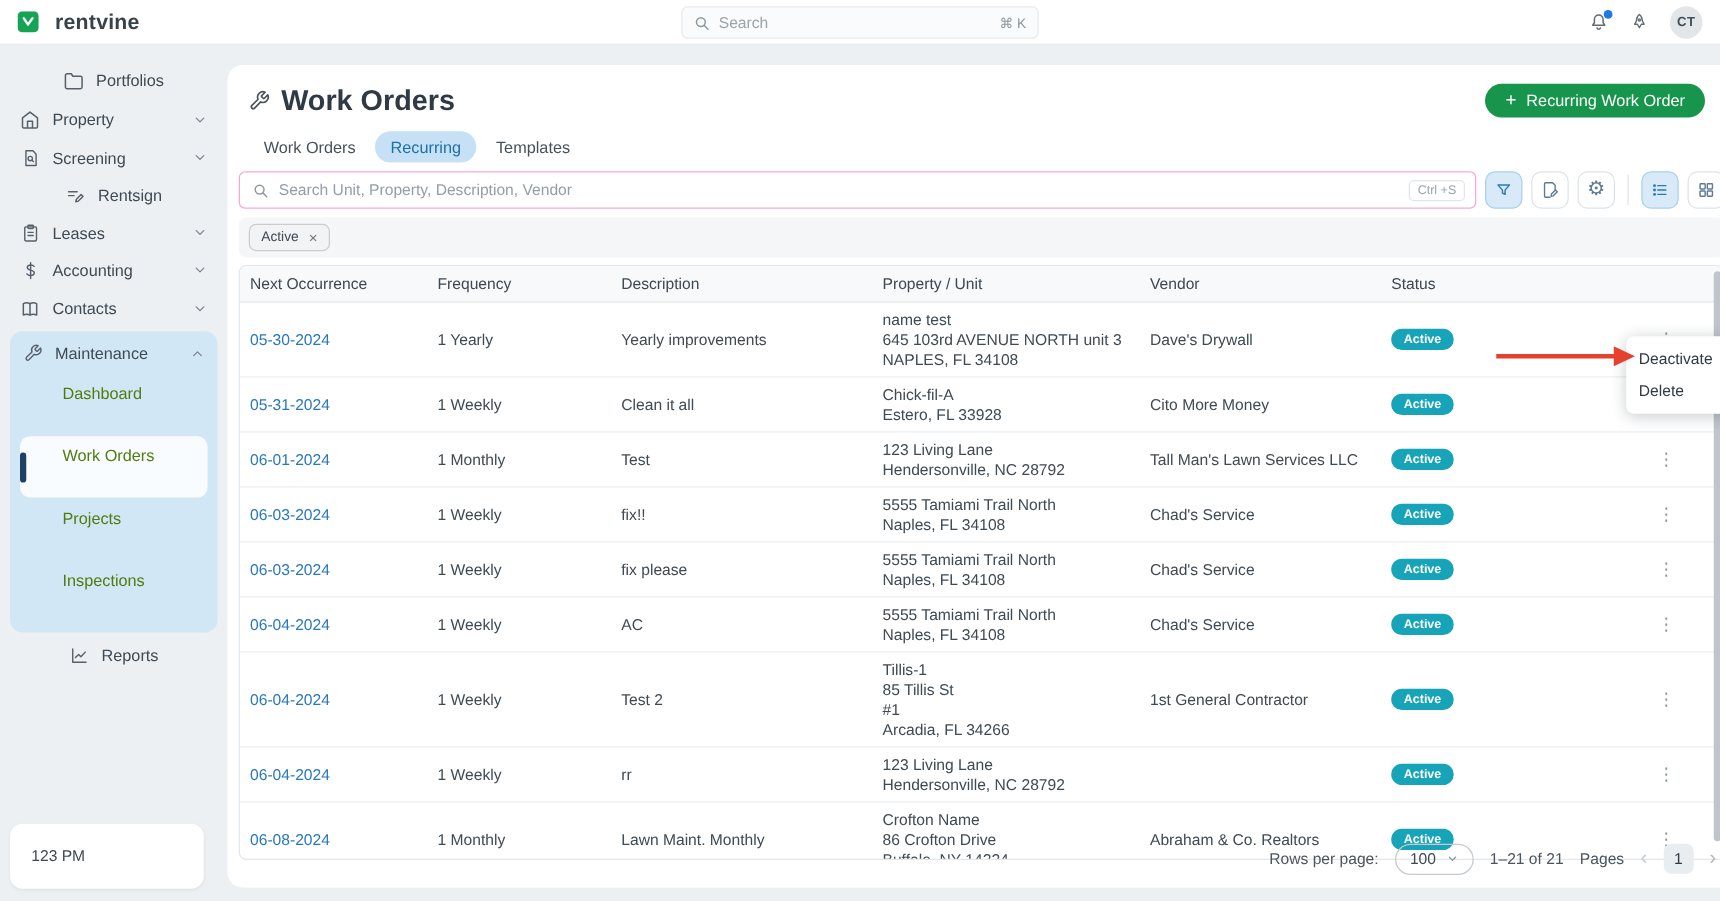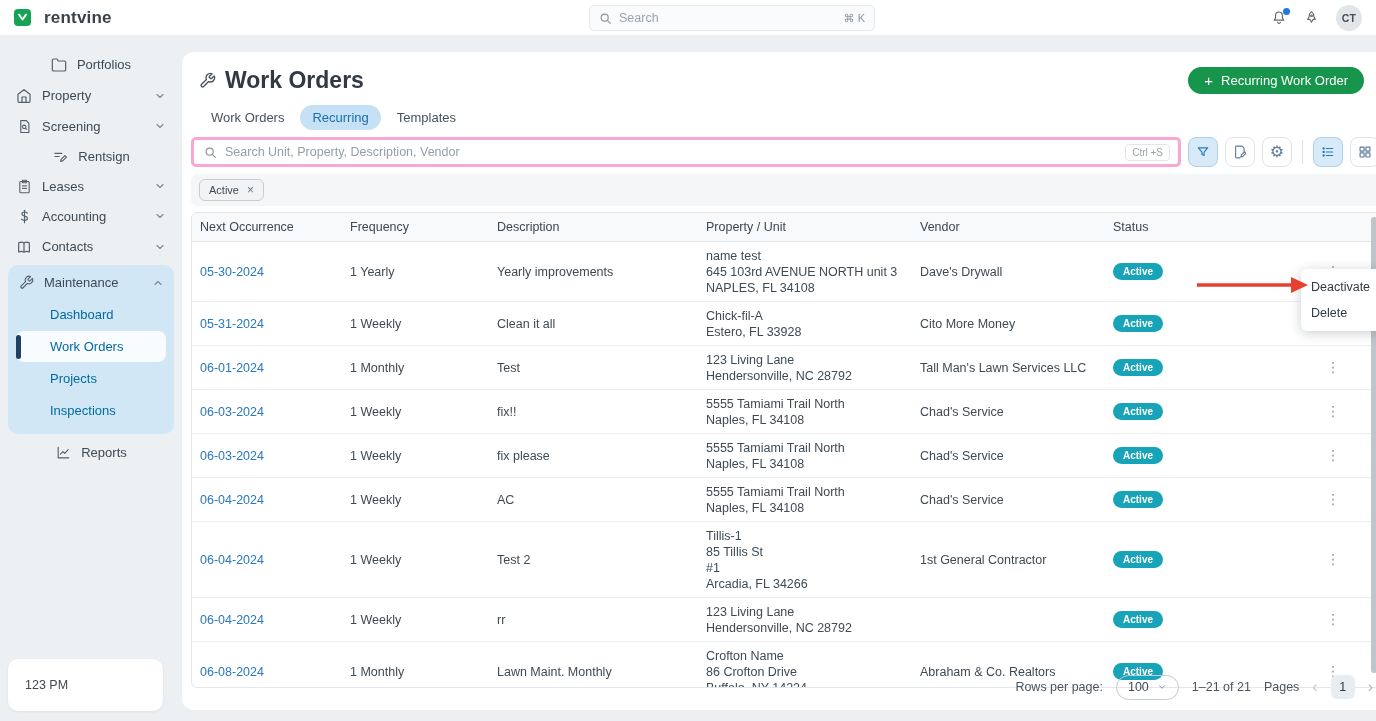"Search" .topbar-search { margin-left: 44px -> none }
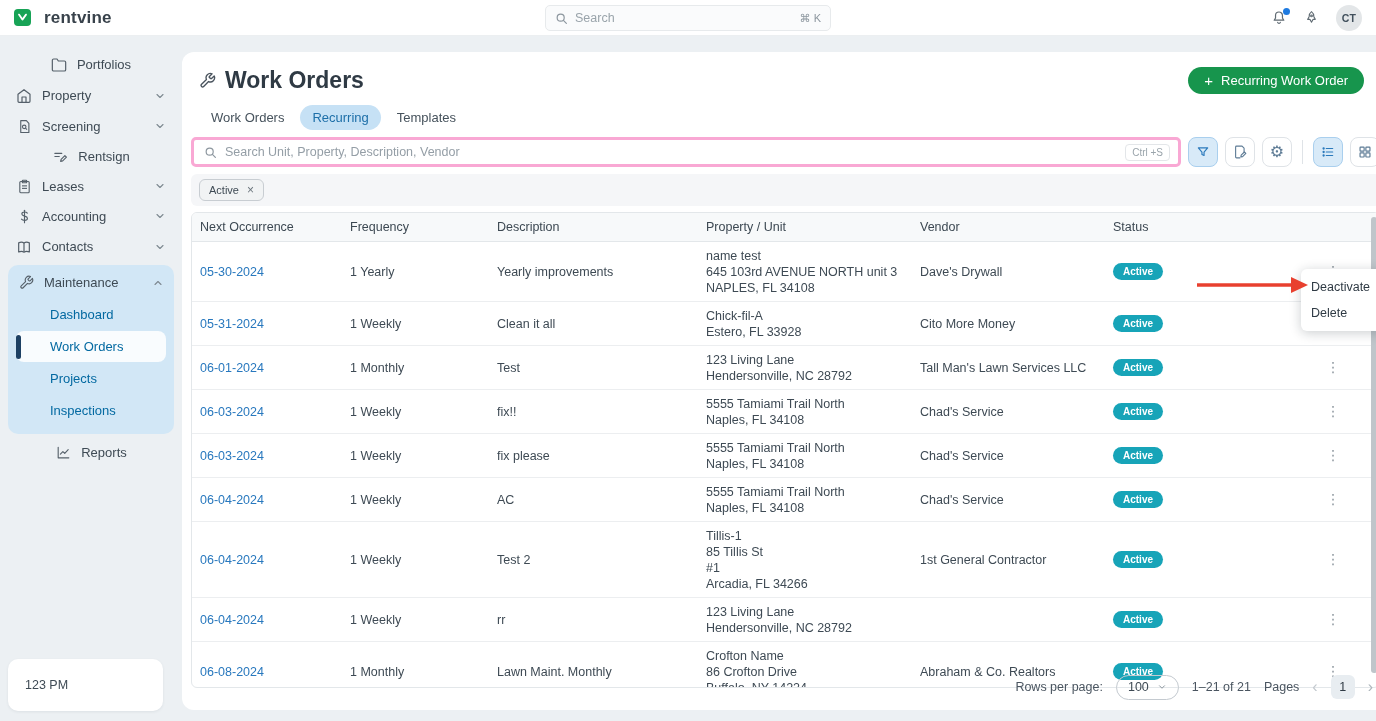"Search Unit, Property, Description," .filter-search { border: 3px solid #f9a8d4 -> 1px solid #f9a8d4 }
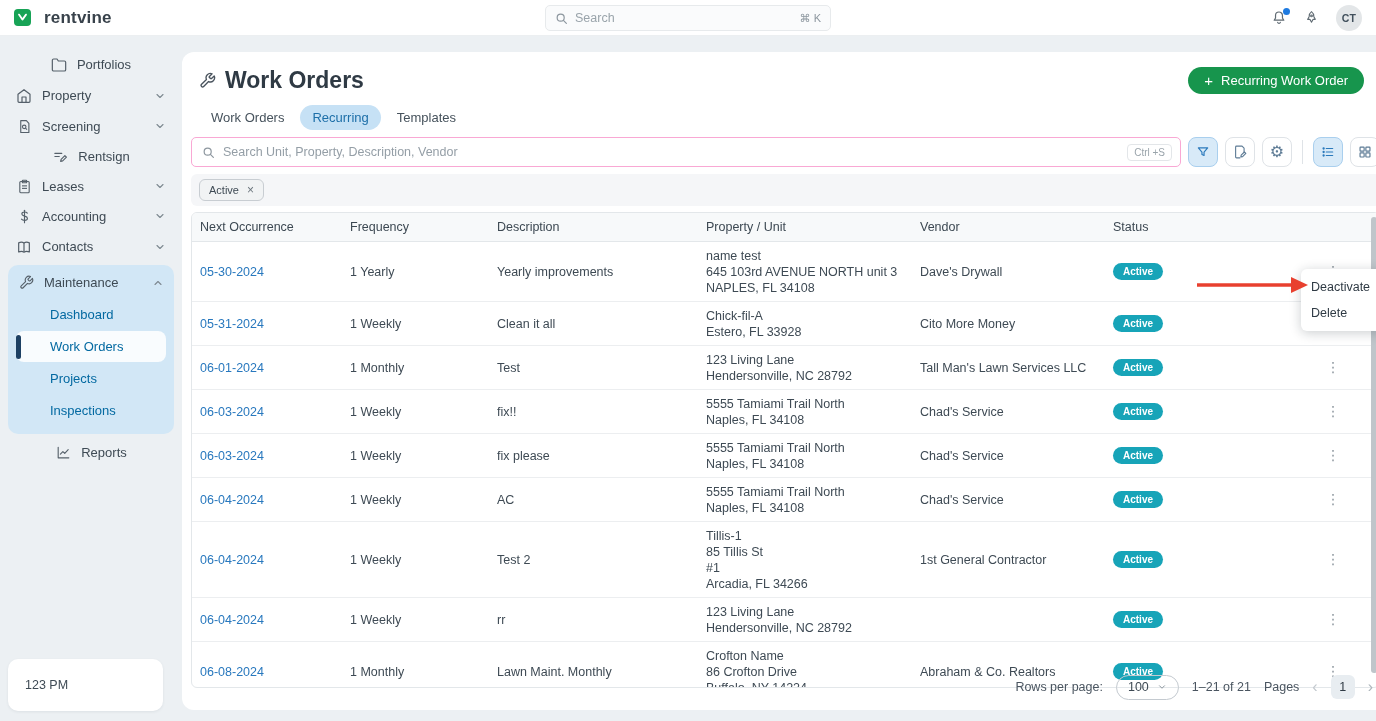"Dashboard" .child-item { color: #0369a1 -> #4d7c0f; padding: 8px 0 8px 34px -> 8px 0 26px 34px }
